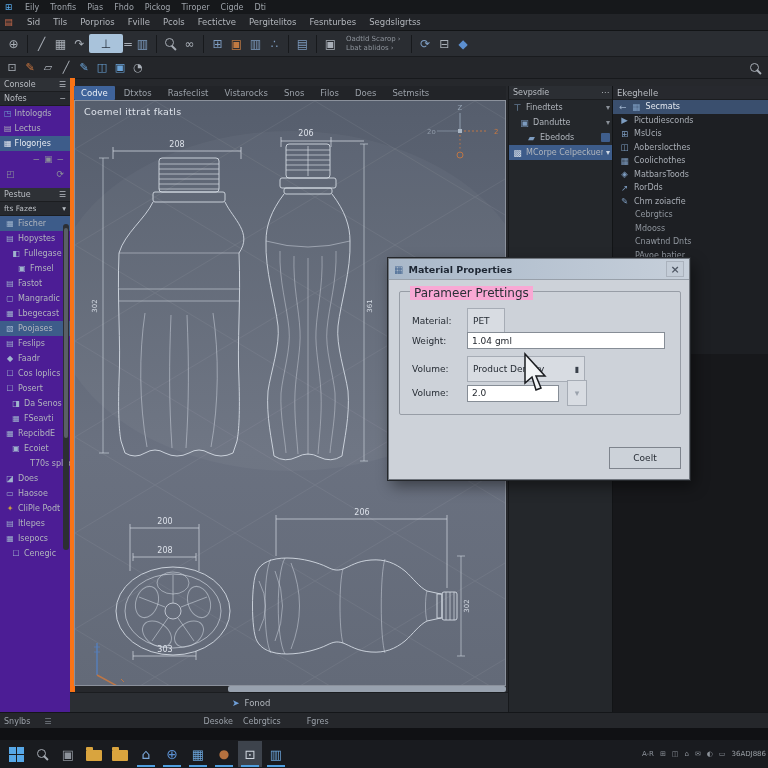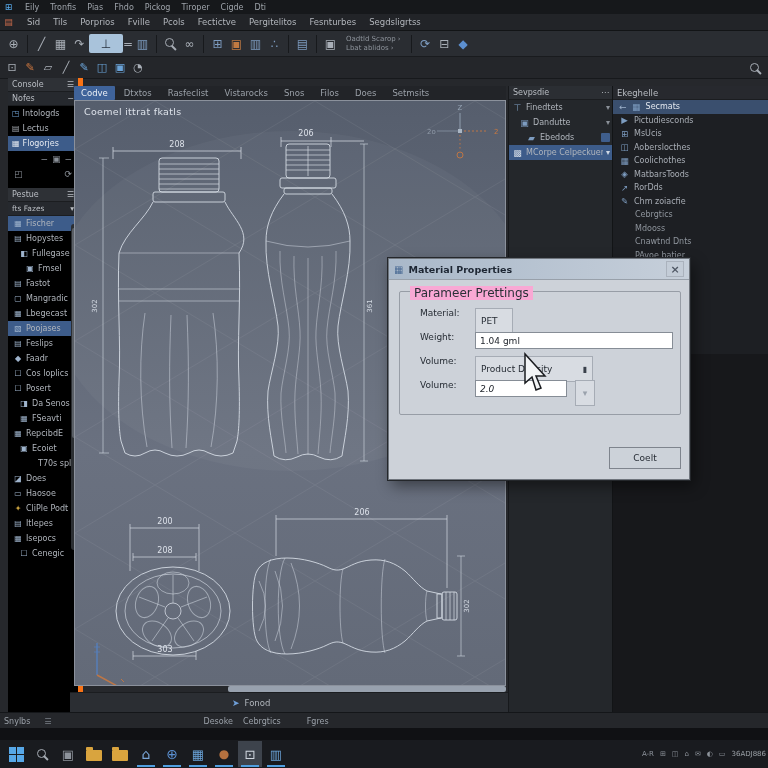"Console" #lsb { background: #000000 -> #4c1d95; left: 8px -> 0 }
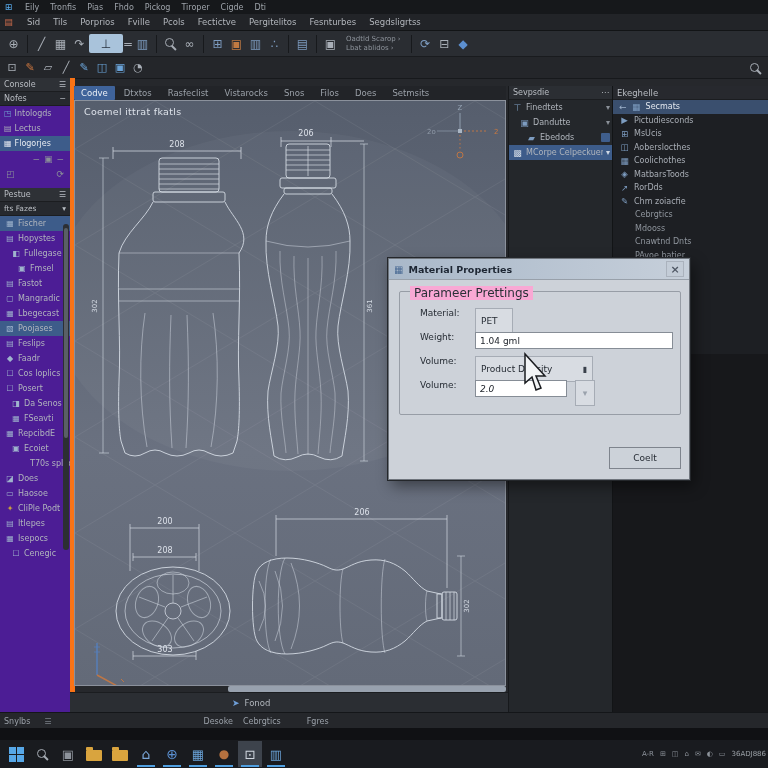"Material:" .fld-row { align-items: none -> center; left: 20px -> 12px }
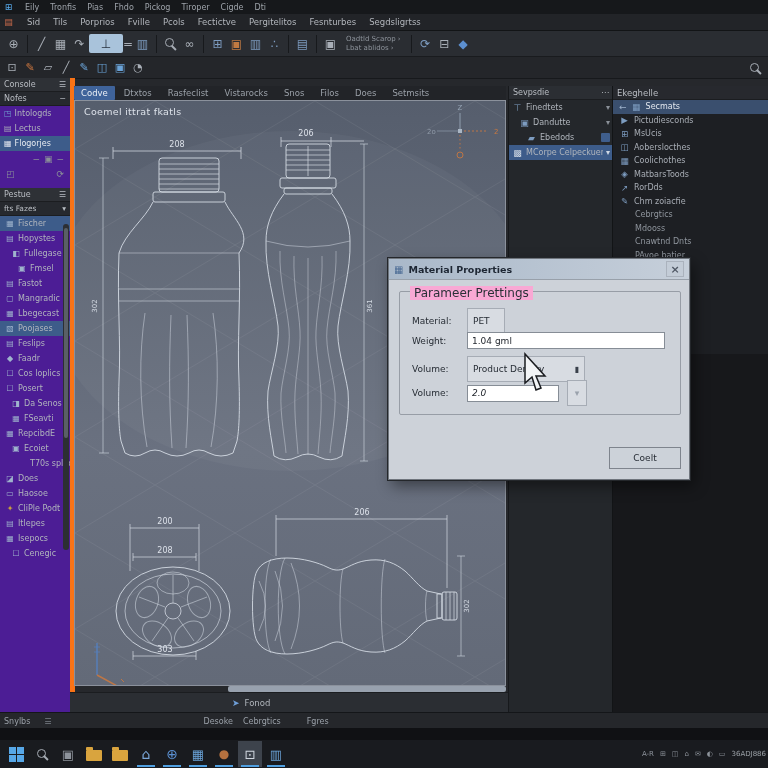"2.0" input.fld-input { font-style: italic -> none }
